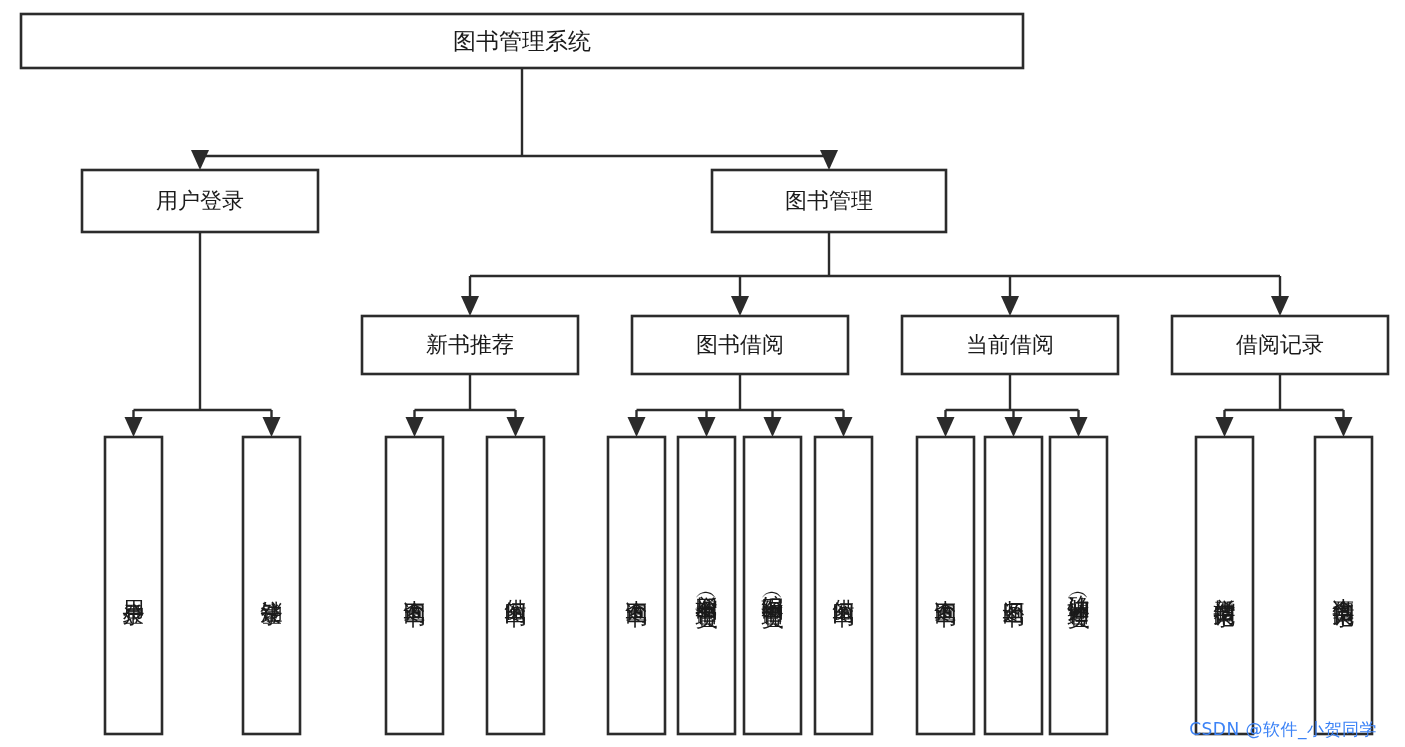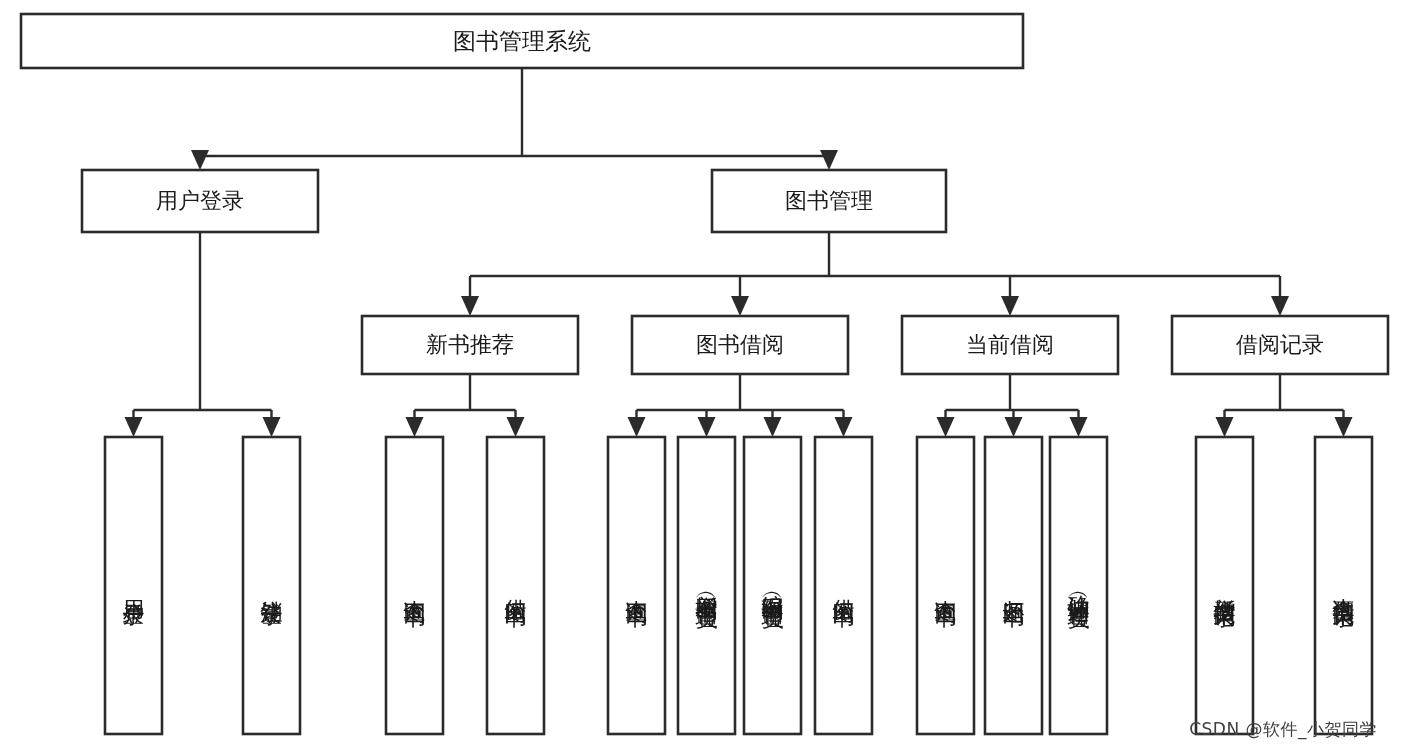"CSDN @软件_小贺同学" #watermark { color: #404040 -> #3b82f6 }
